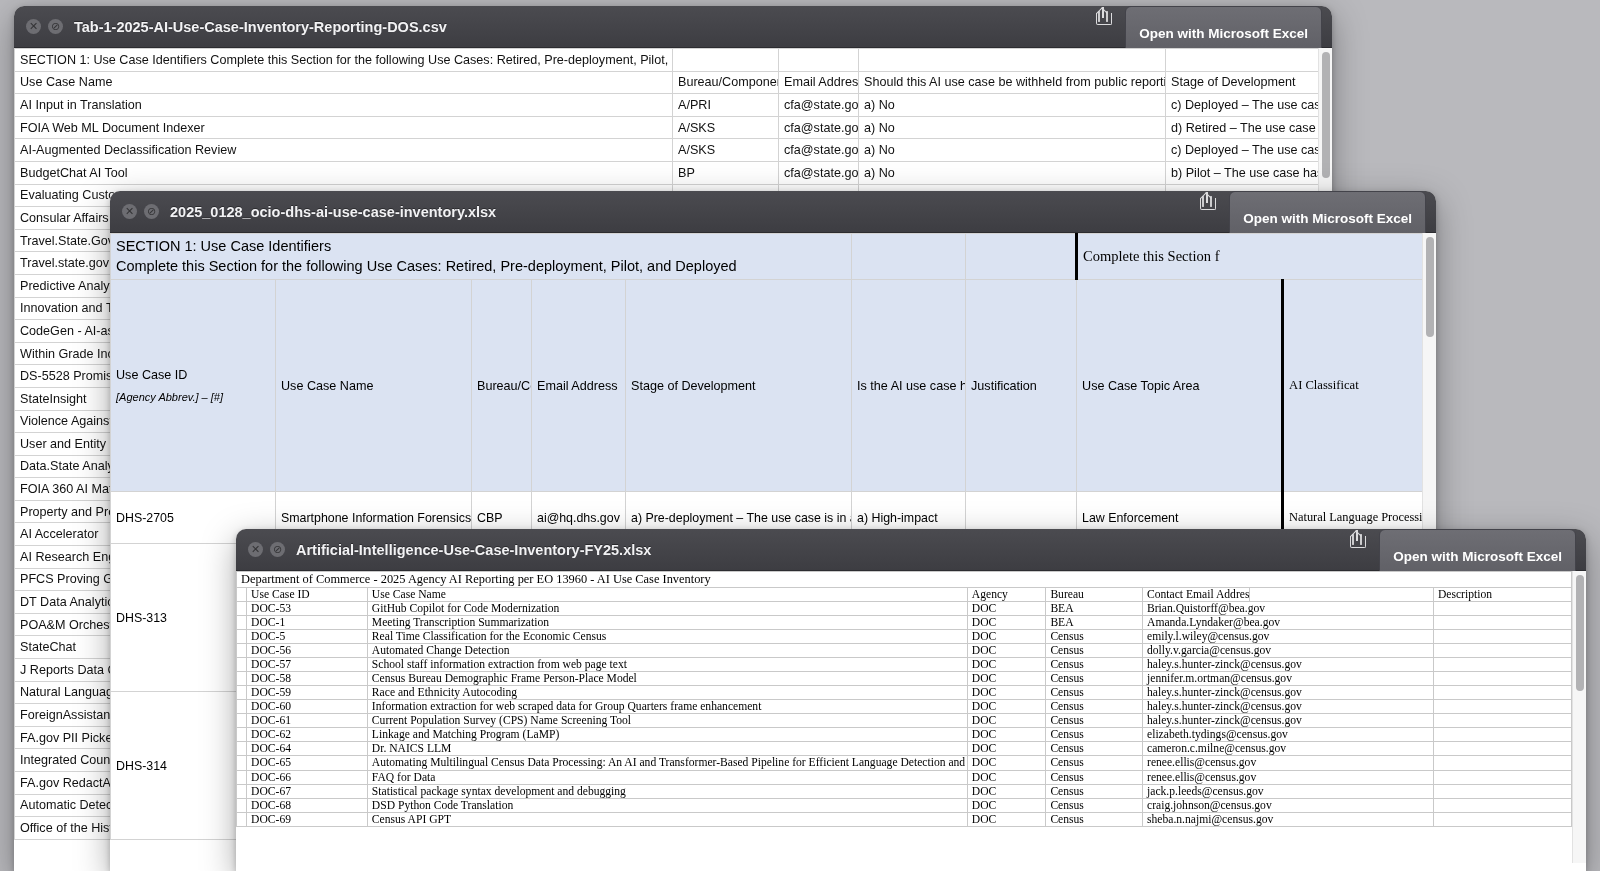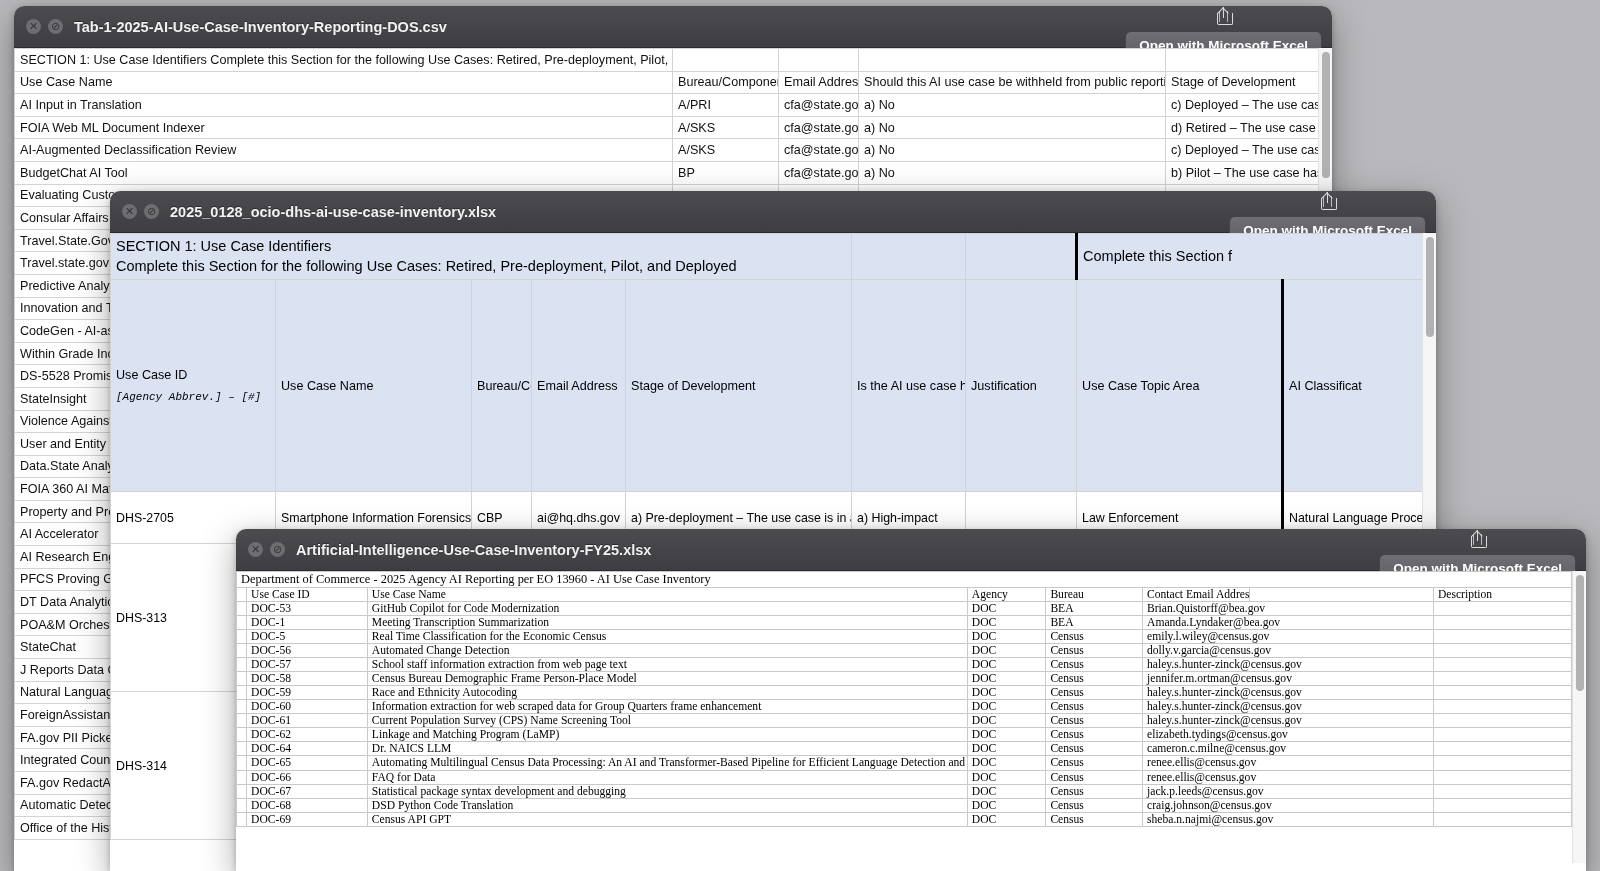"Open with Microsoft Excel" .tb-right { align-items: center -> none; flex-direction: column -> none }
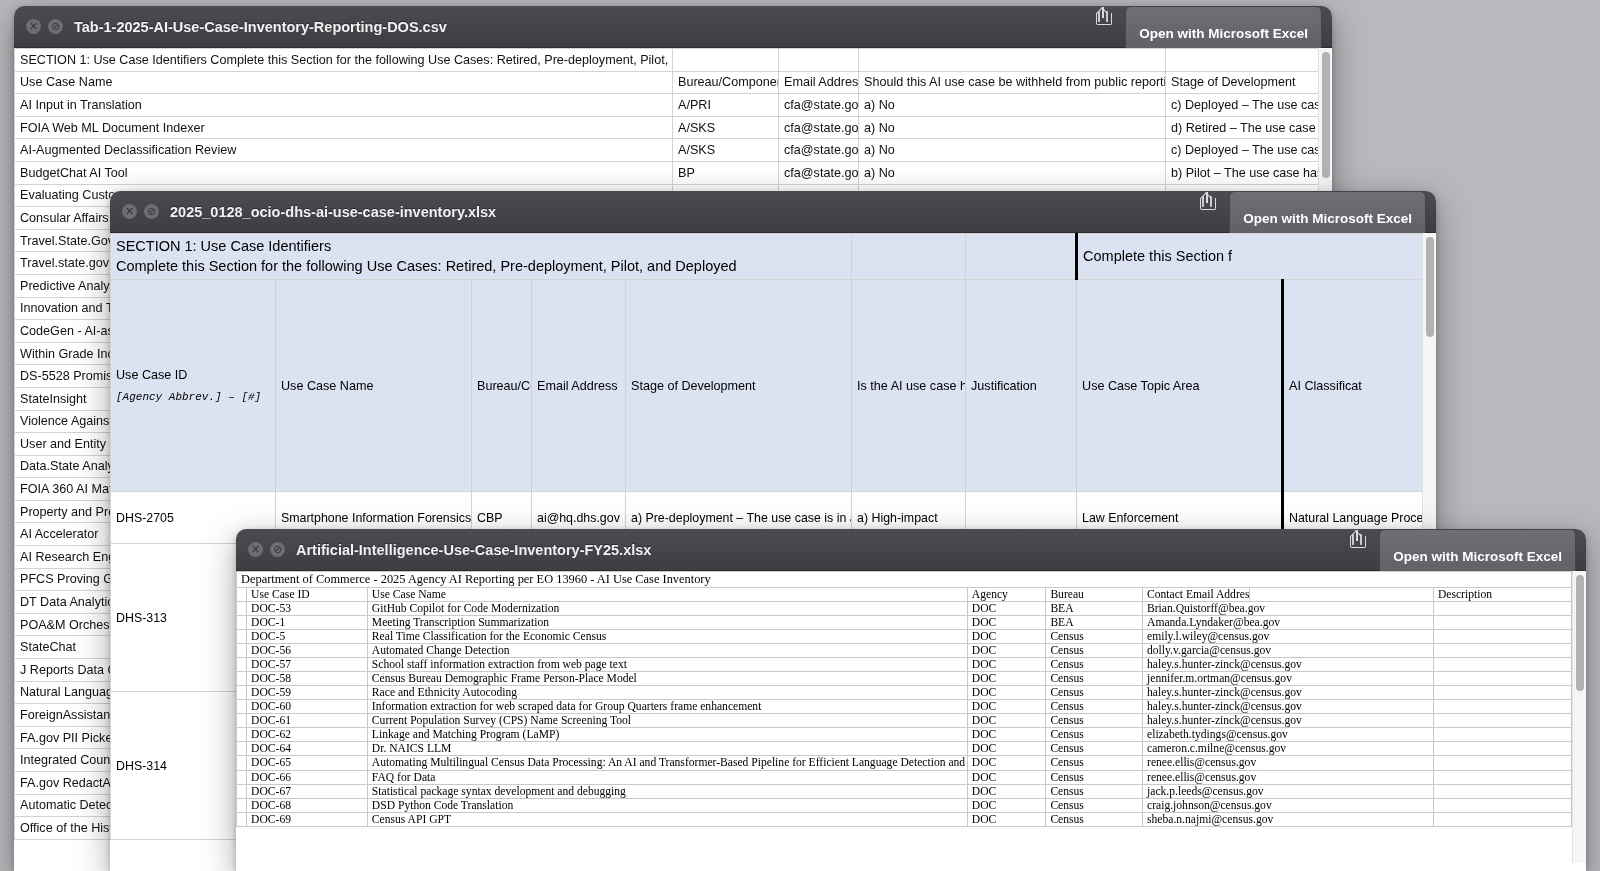"Complete this Section f" .thickL { font-family: none -> Liberation Serif, serif }
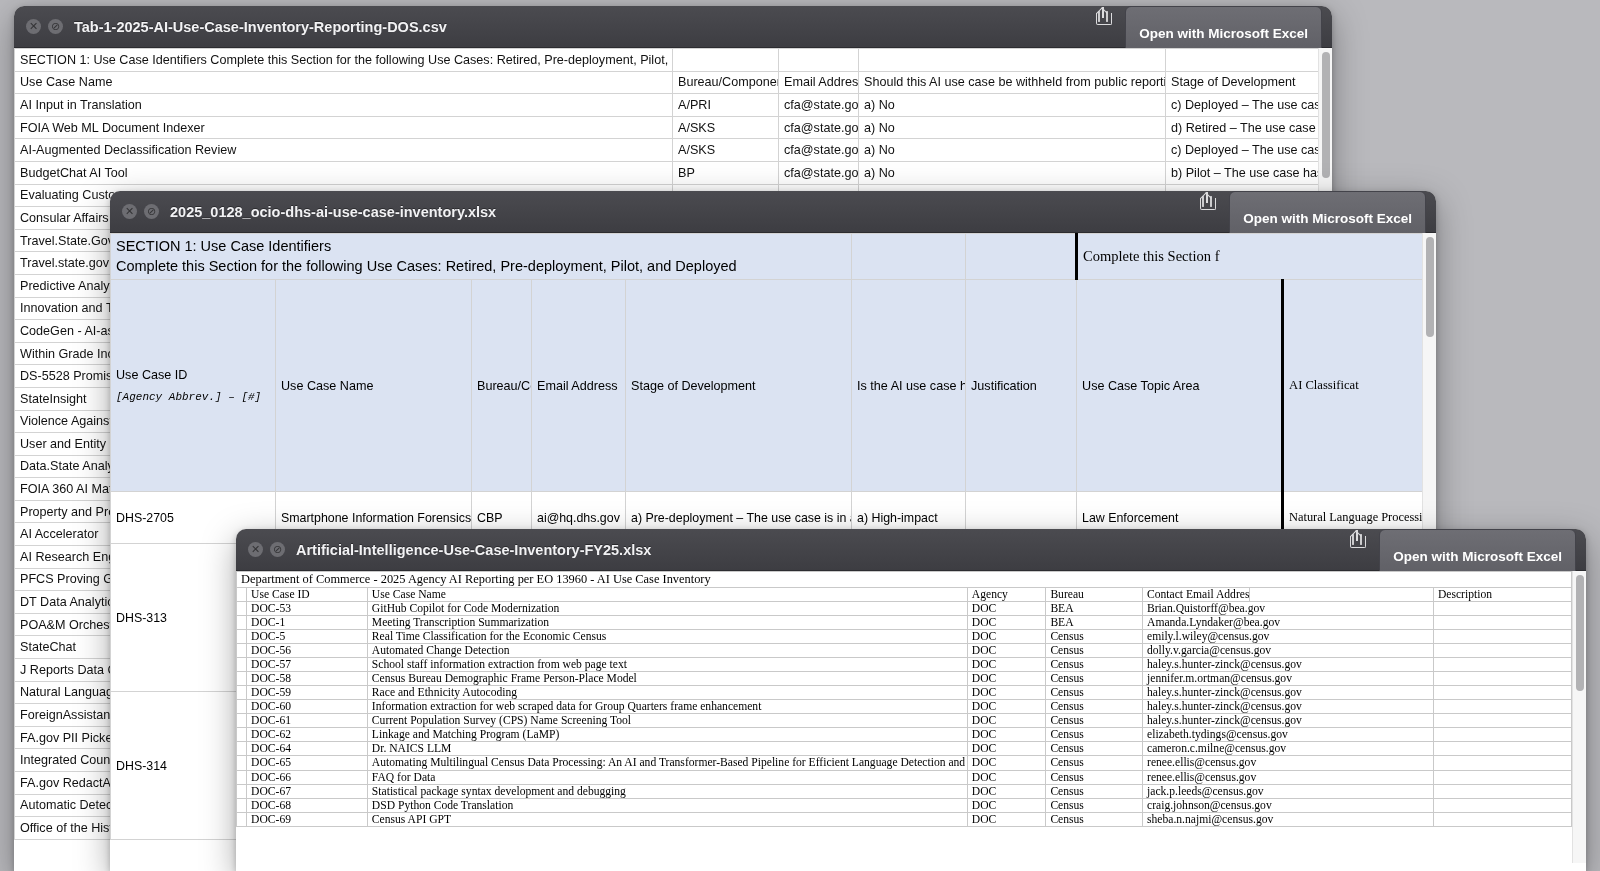"[Agency Abbrev.] – [#]" .dhs-head .sub { font-family: Liberation Mono, monospace -> none }
